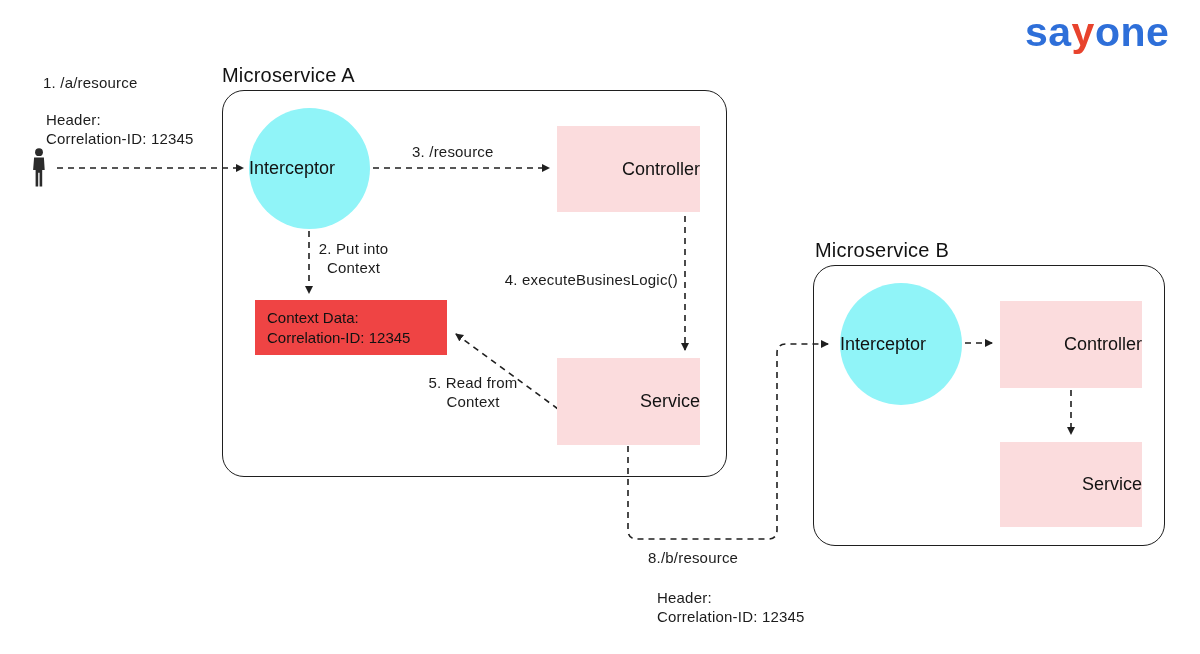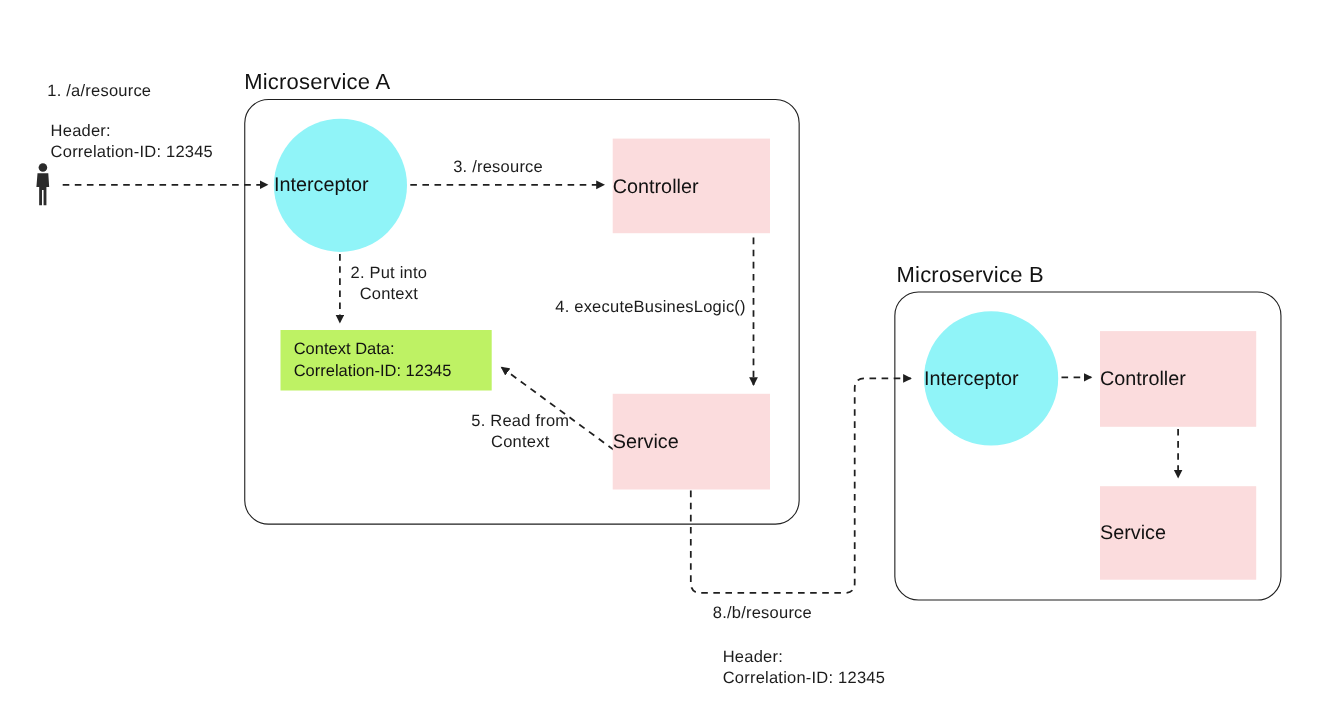"sayone" div.logo { html: none -> <div> <span>sa</span><span>y</span><span>one</span> </div> }
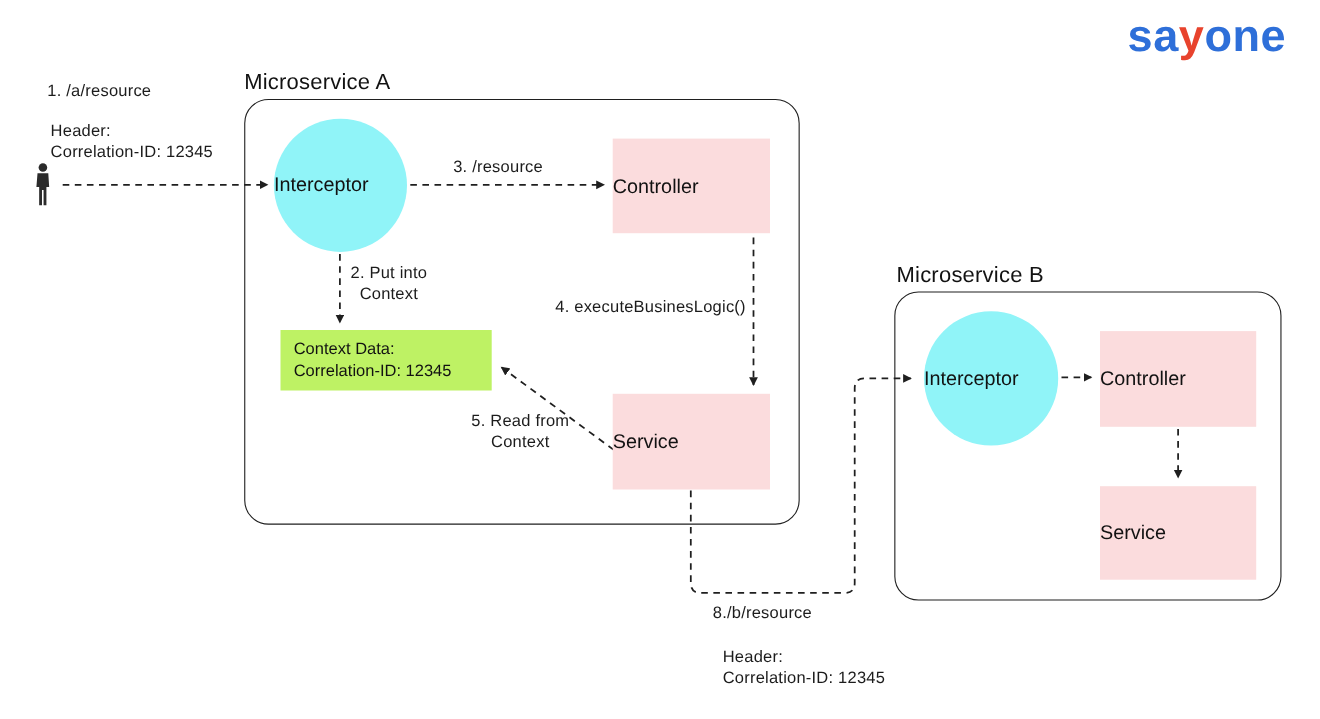"Controller" .node-rect { justify-content: flex-start -> flex-end }
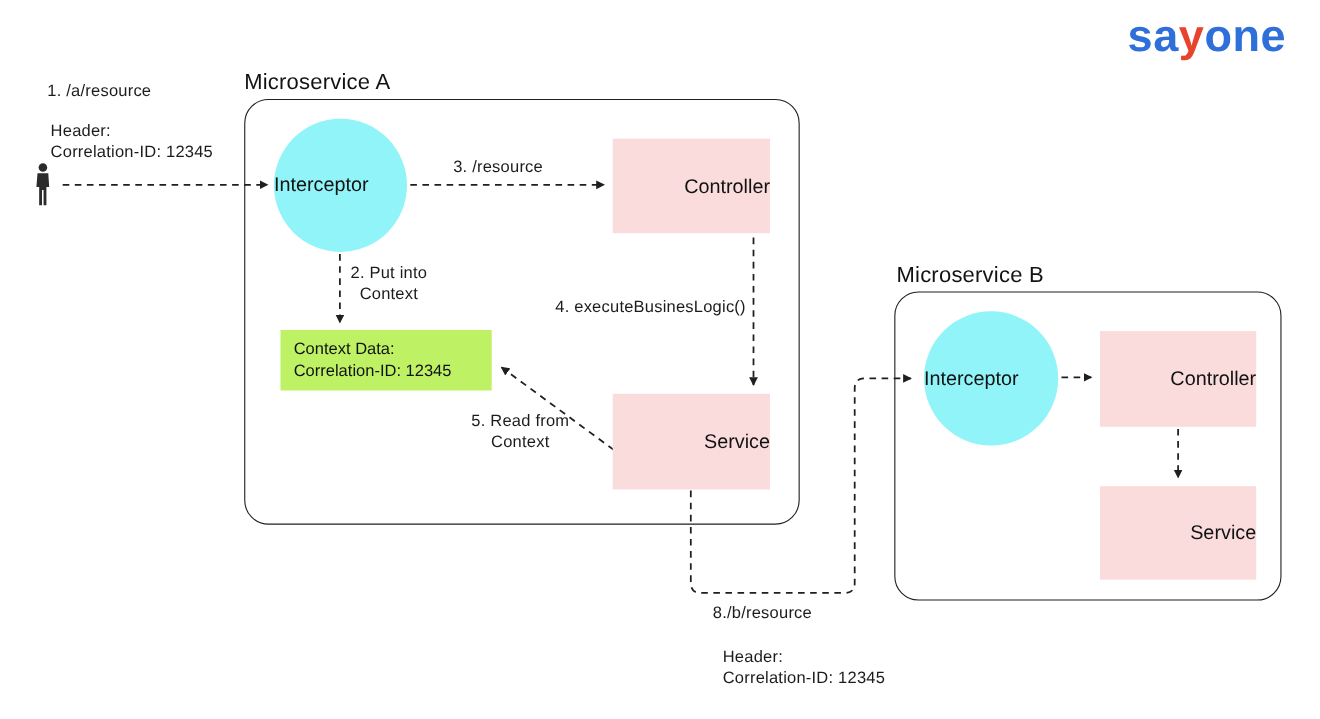"Context Data:" .context-box { background: #bef264 -> #ef4444 }
